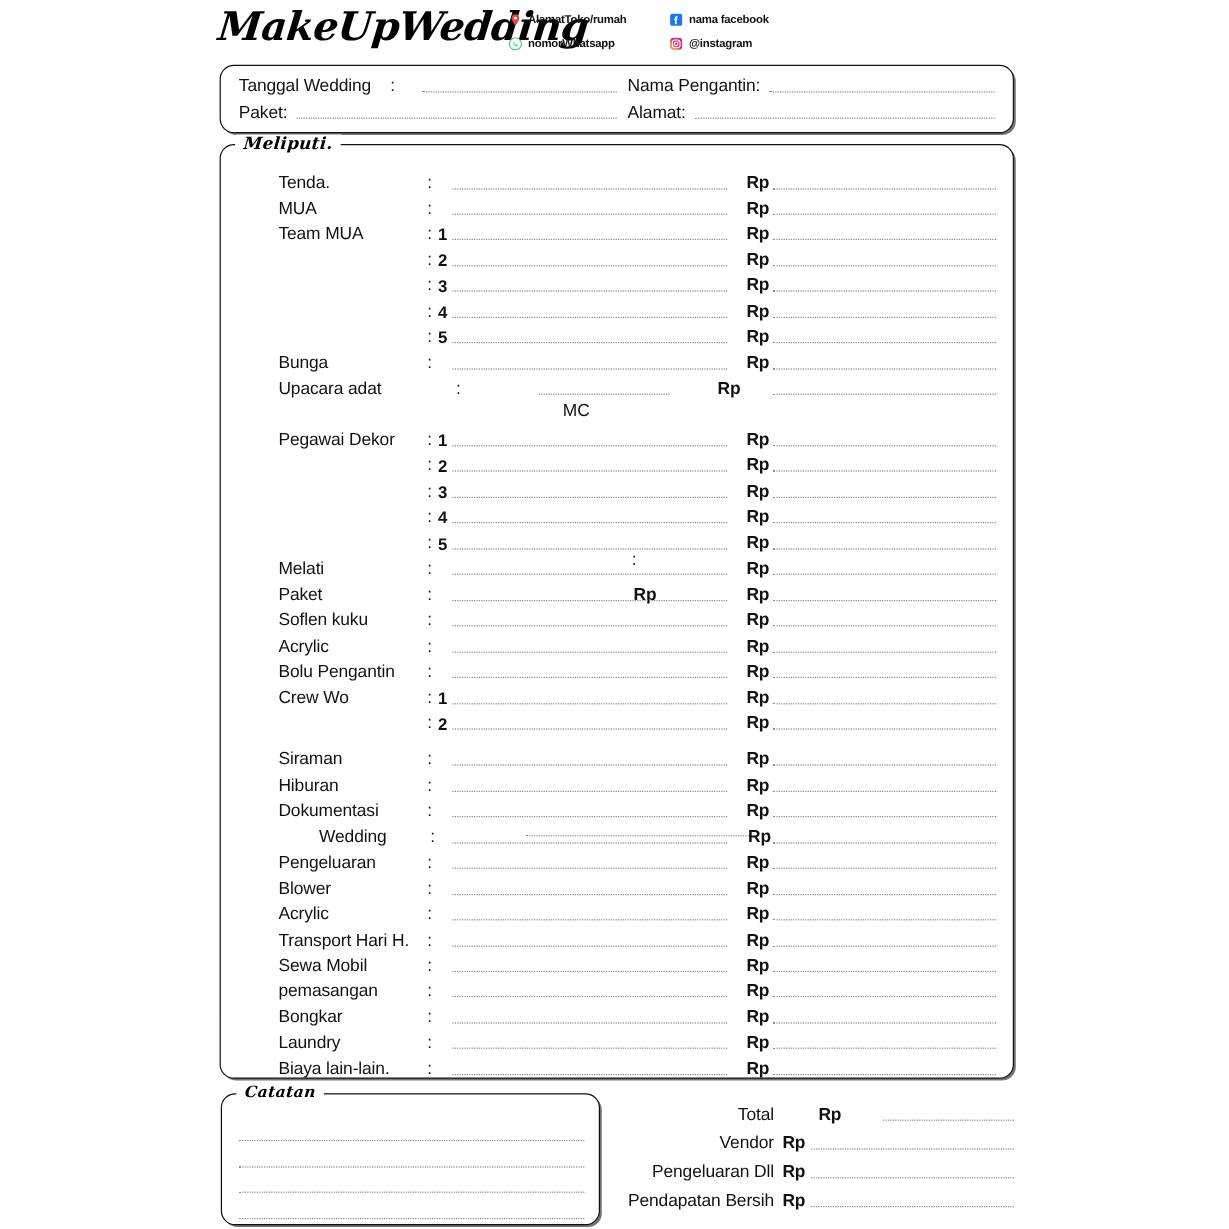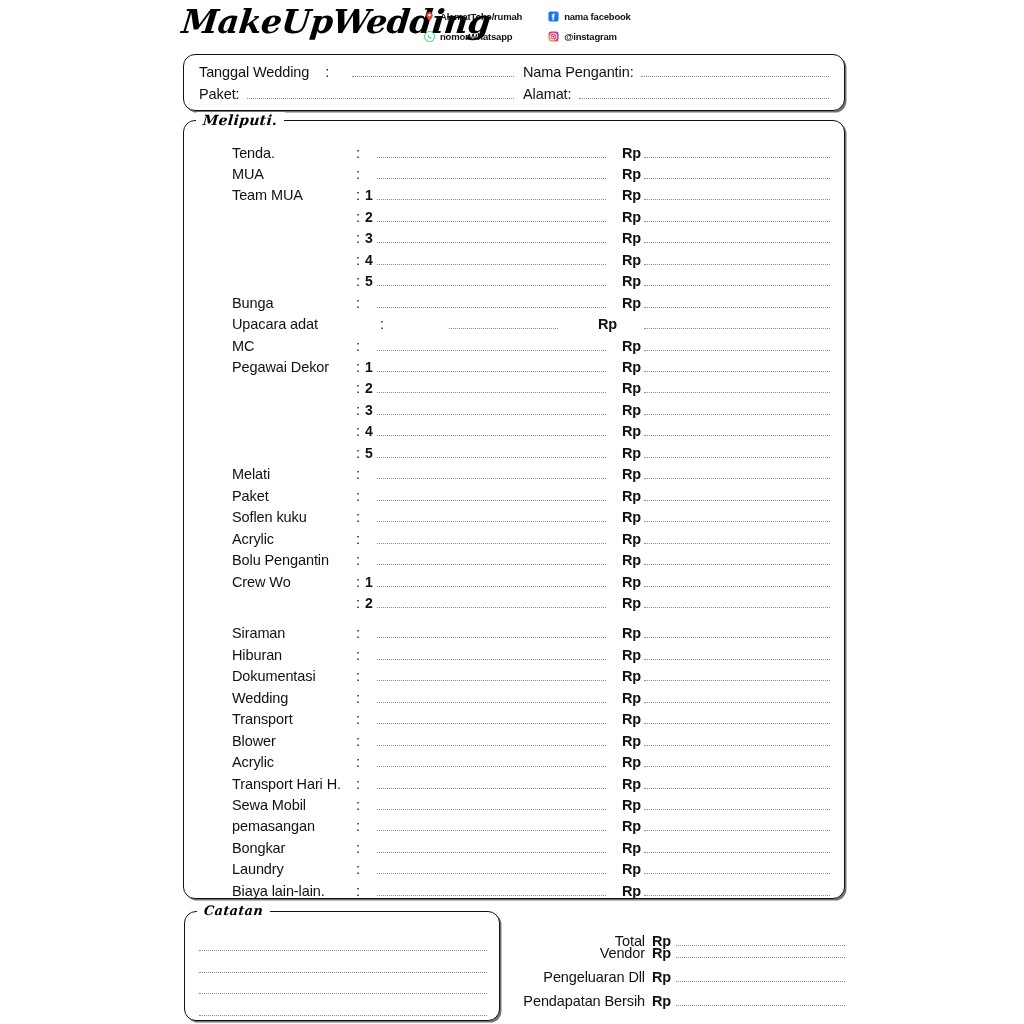"AlamatToko/rumah" #contacts { gap: 26px -> 36px }
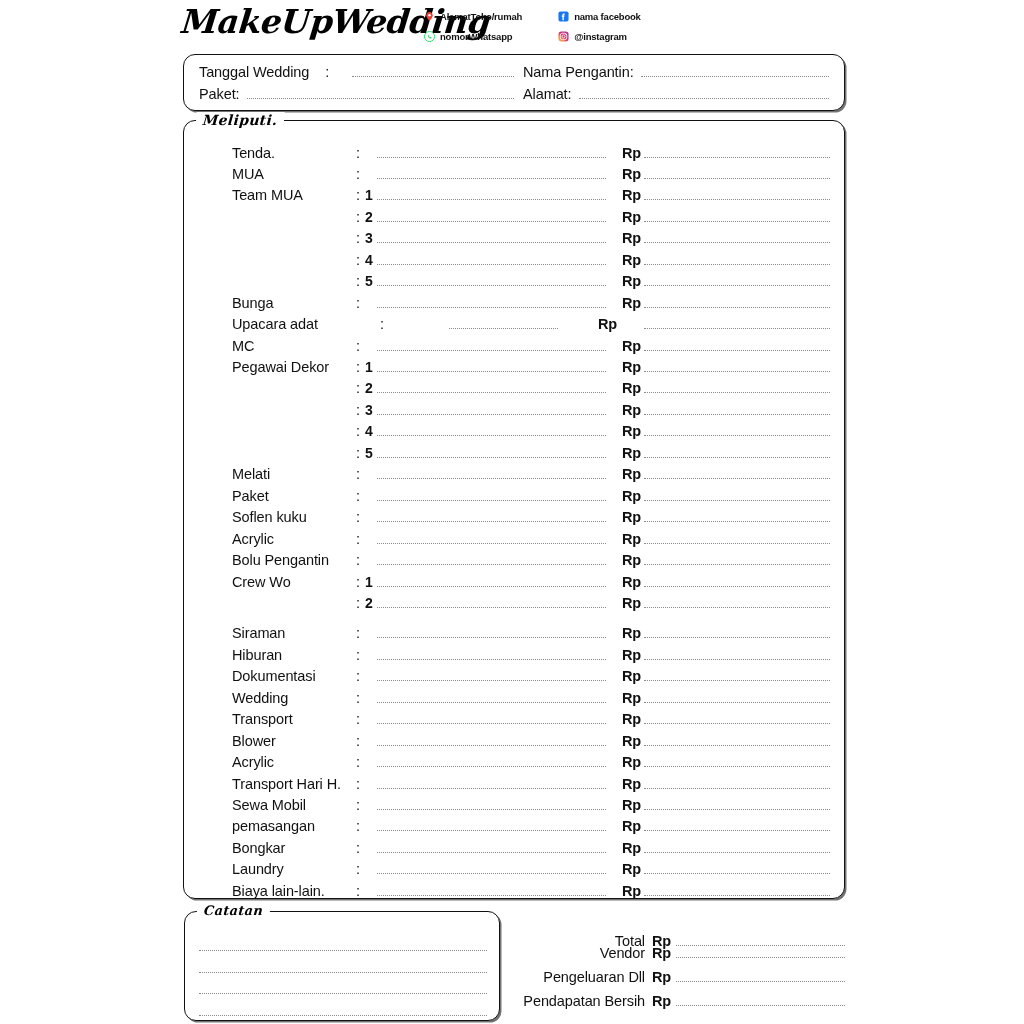"MC" div.line-row { flex-direction: none -> column }
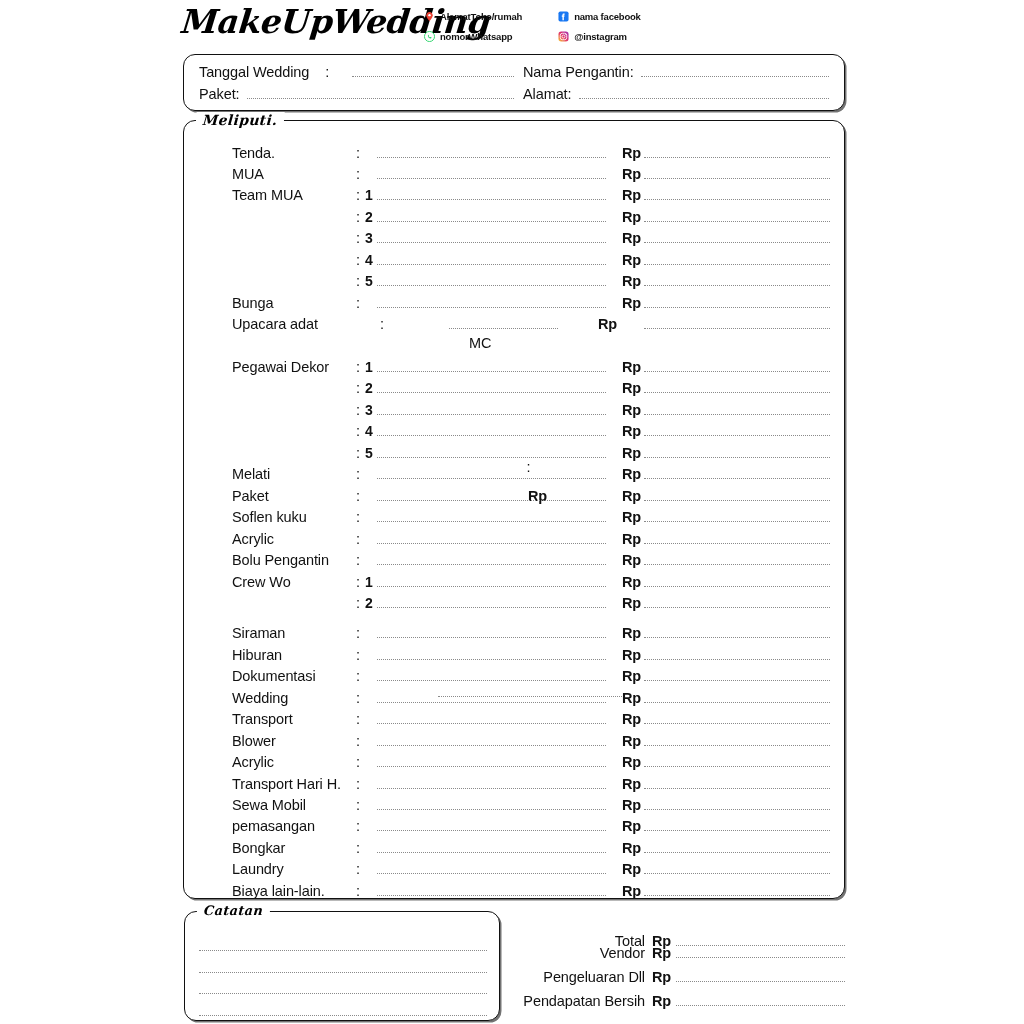"Wedding" div.line-row { text-align: none -> center }
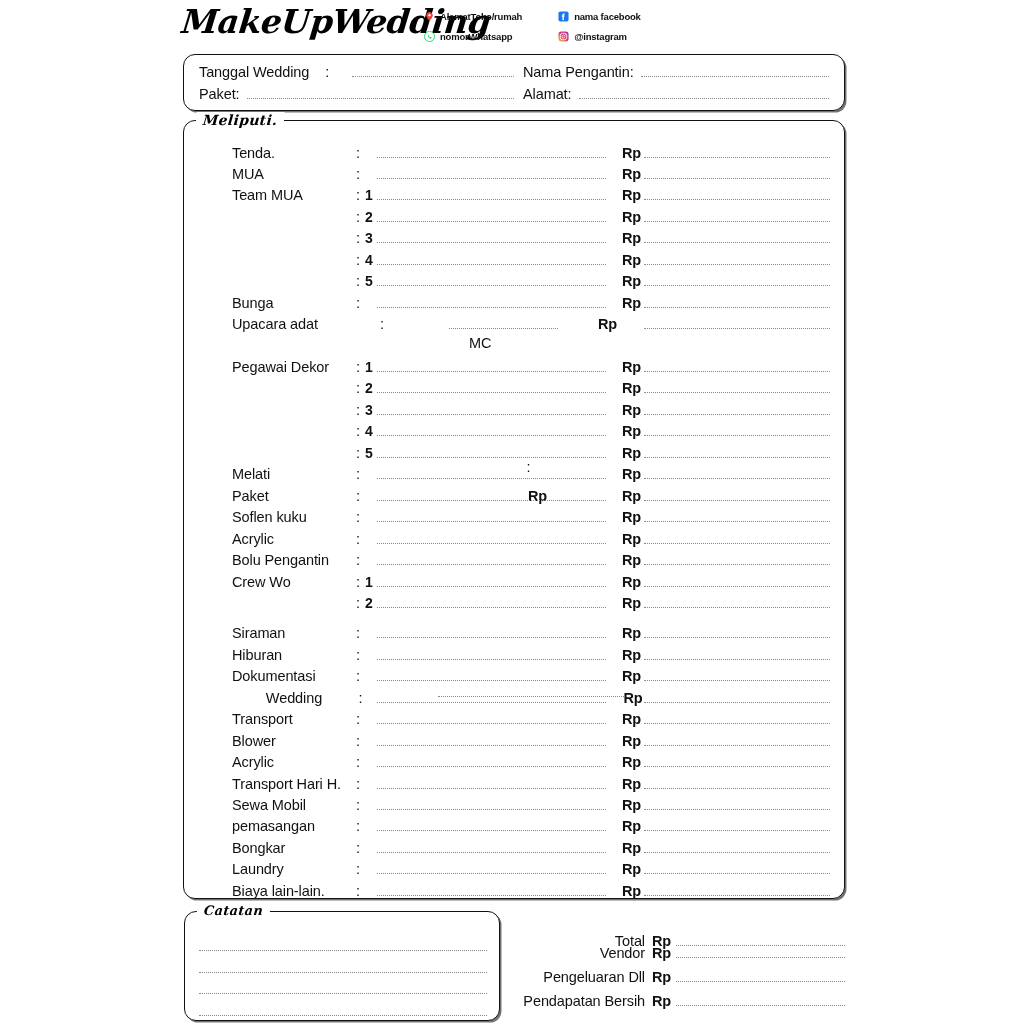"Transport" span.r-name { text: Transport -> Pengeluaran }
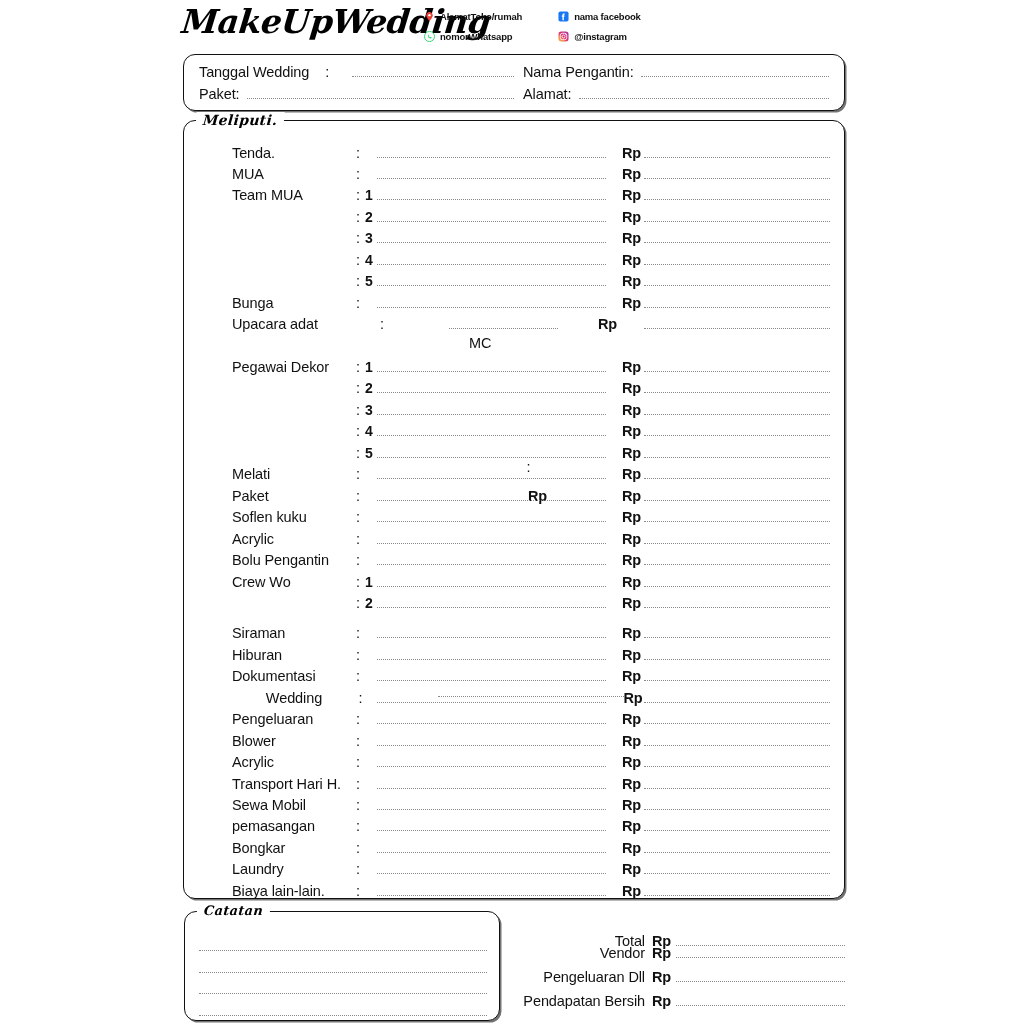"Total" div.total-row { gap: none -> 30px; top: 12px -> 0px }
